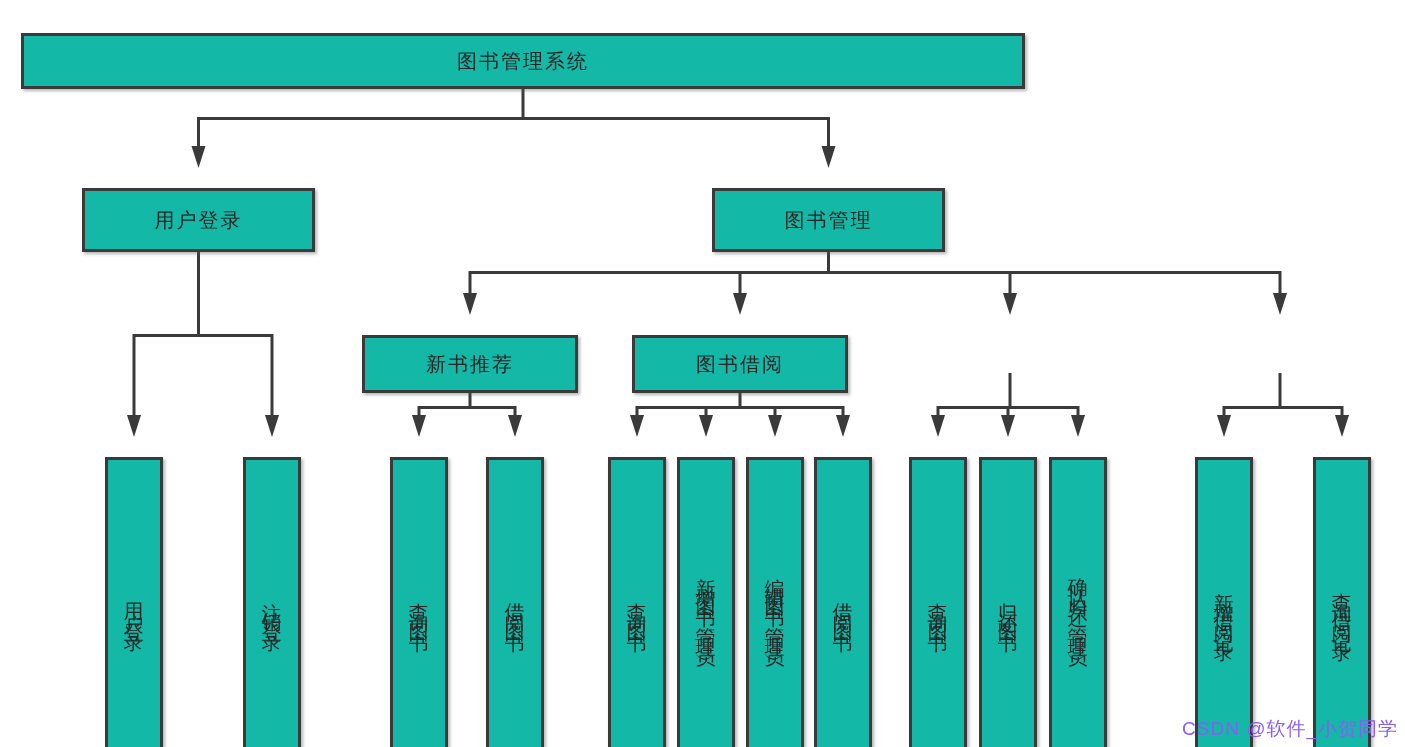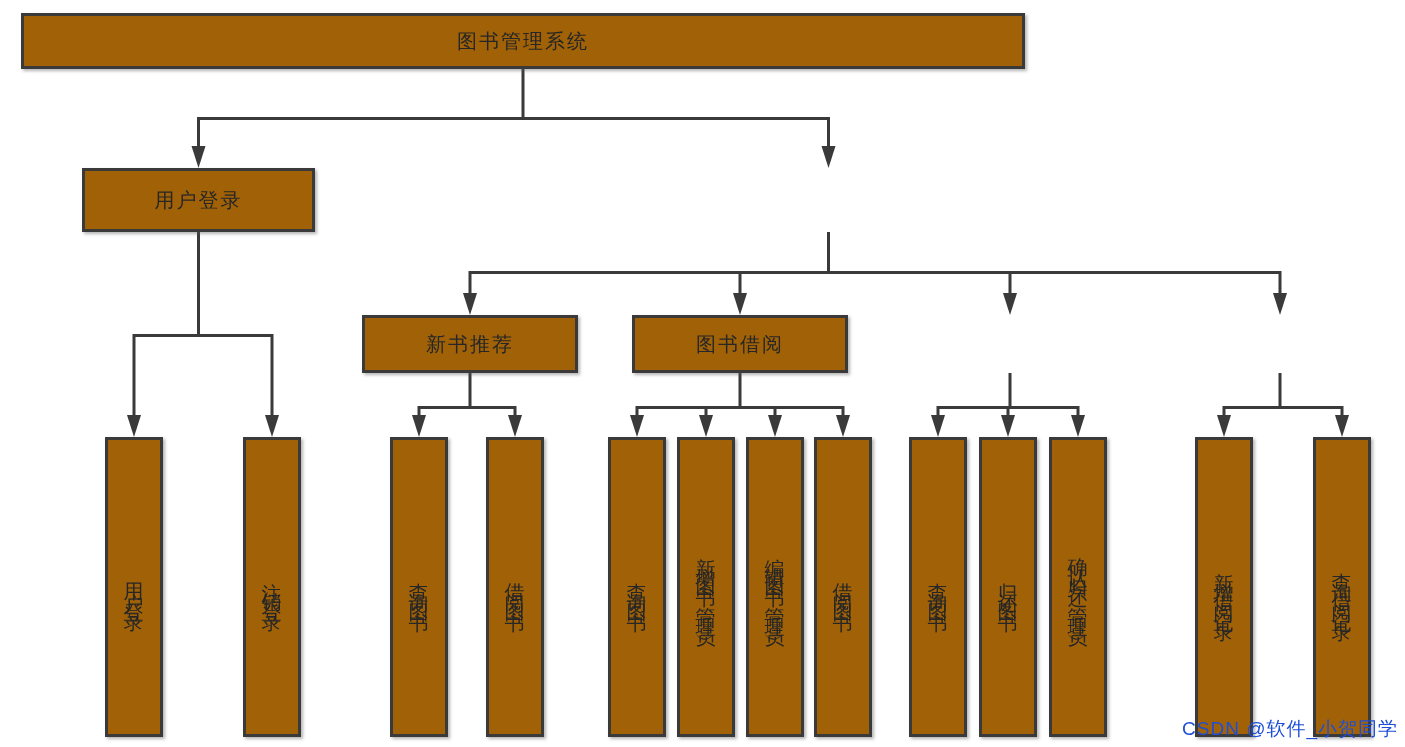"图书管理系统" .node { background: #a16207 -> #14b8a6; margin-top: none -> 20px }
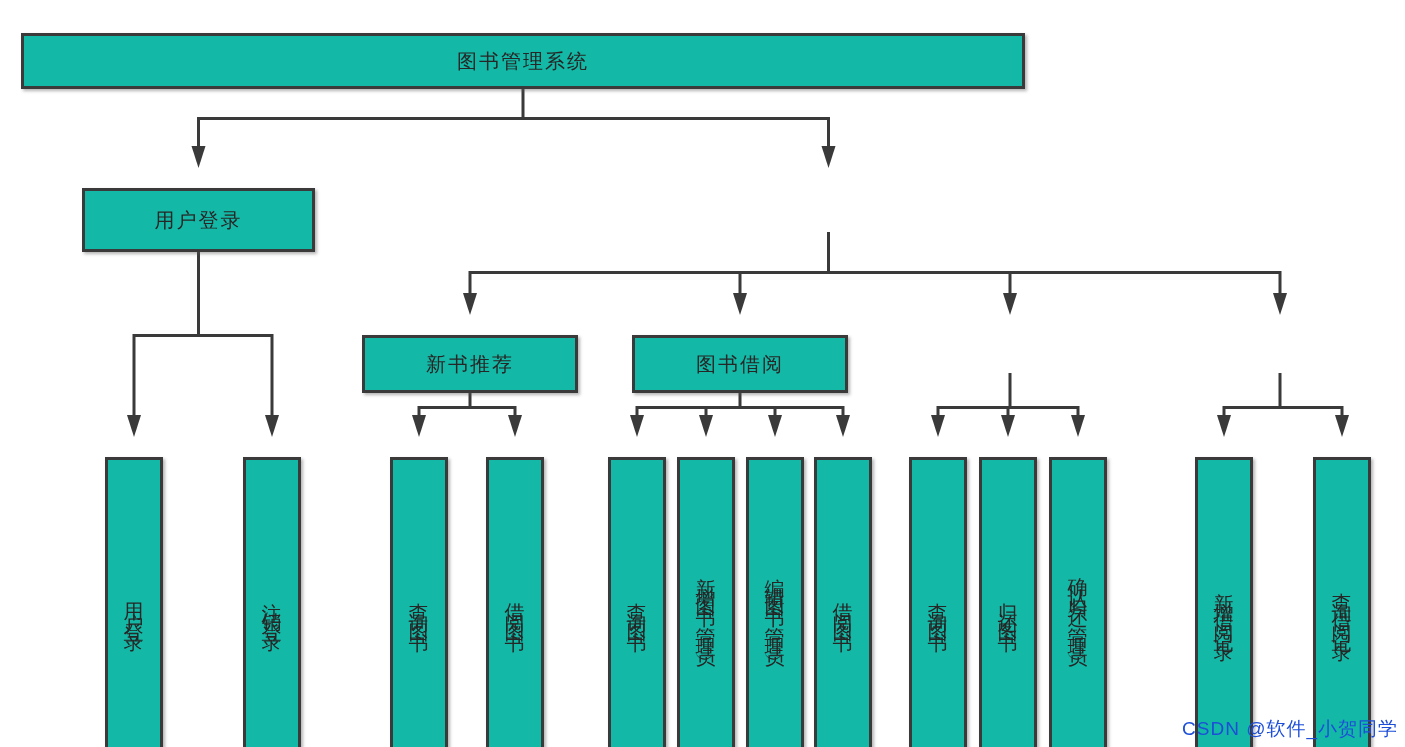"图书管理" div.node { html: none -> <div>图书管理</div> }
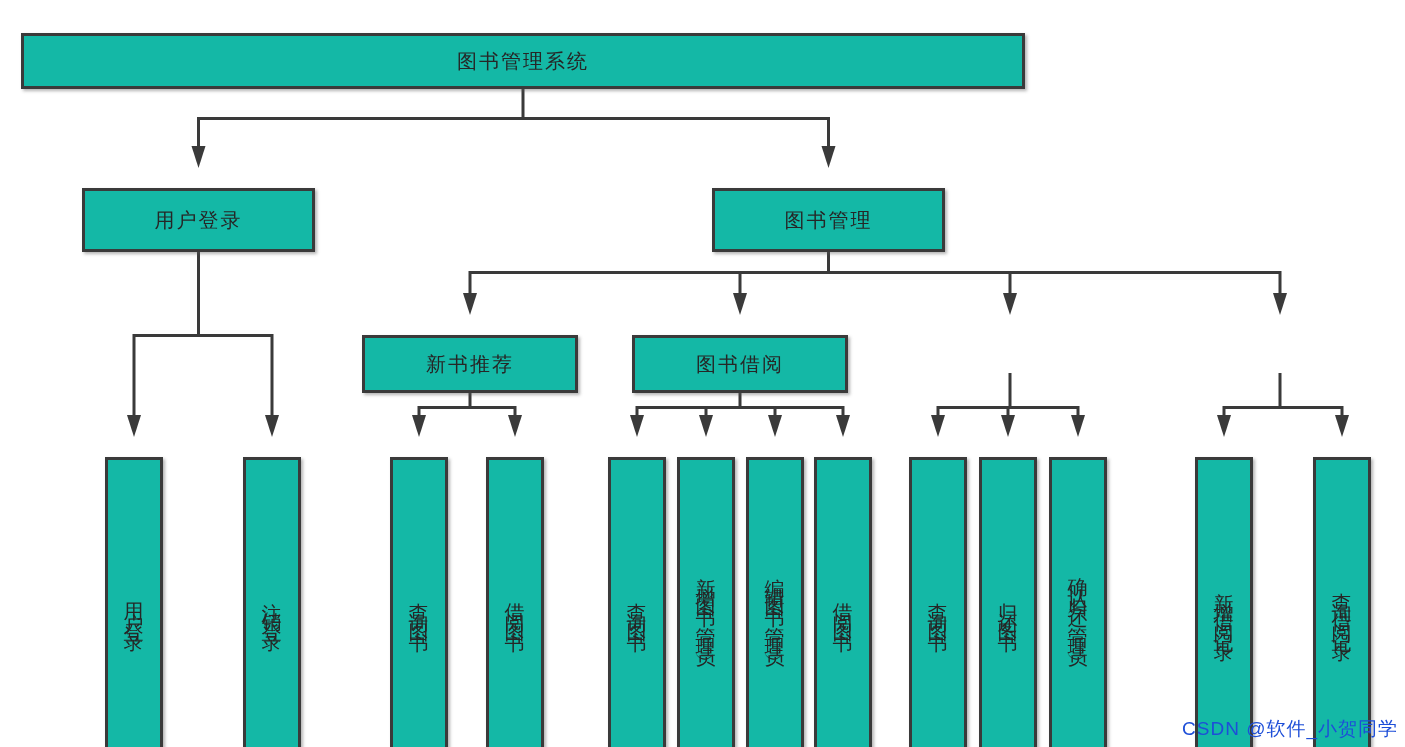"CSDN @软件_小贺同学" .watermark { color: #1d4ed8 -> #8b5cf6 }
